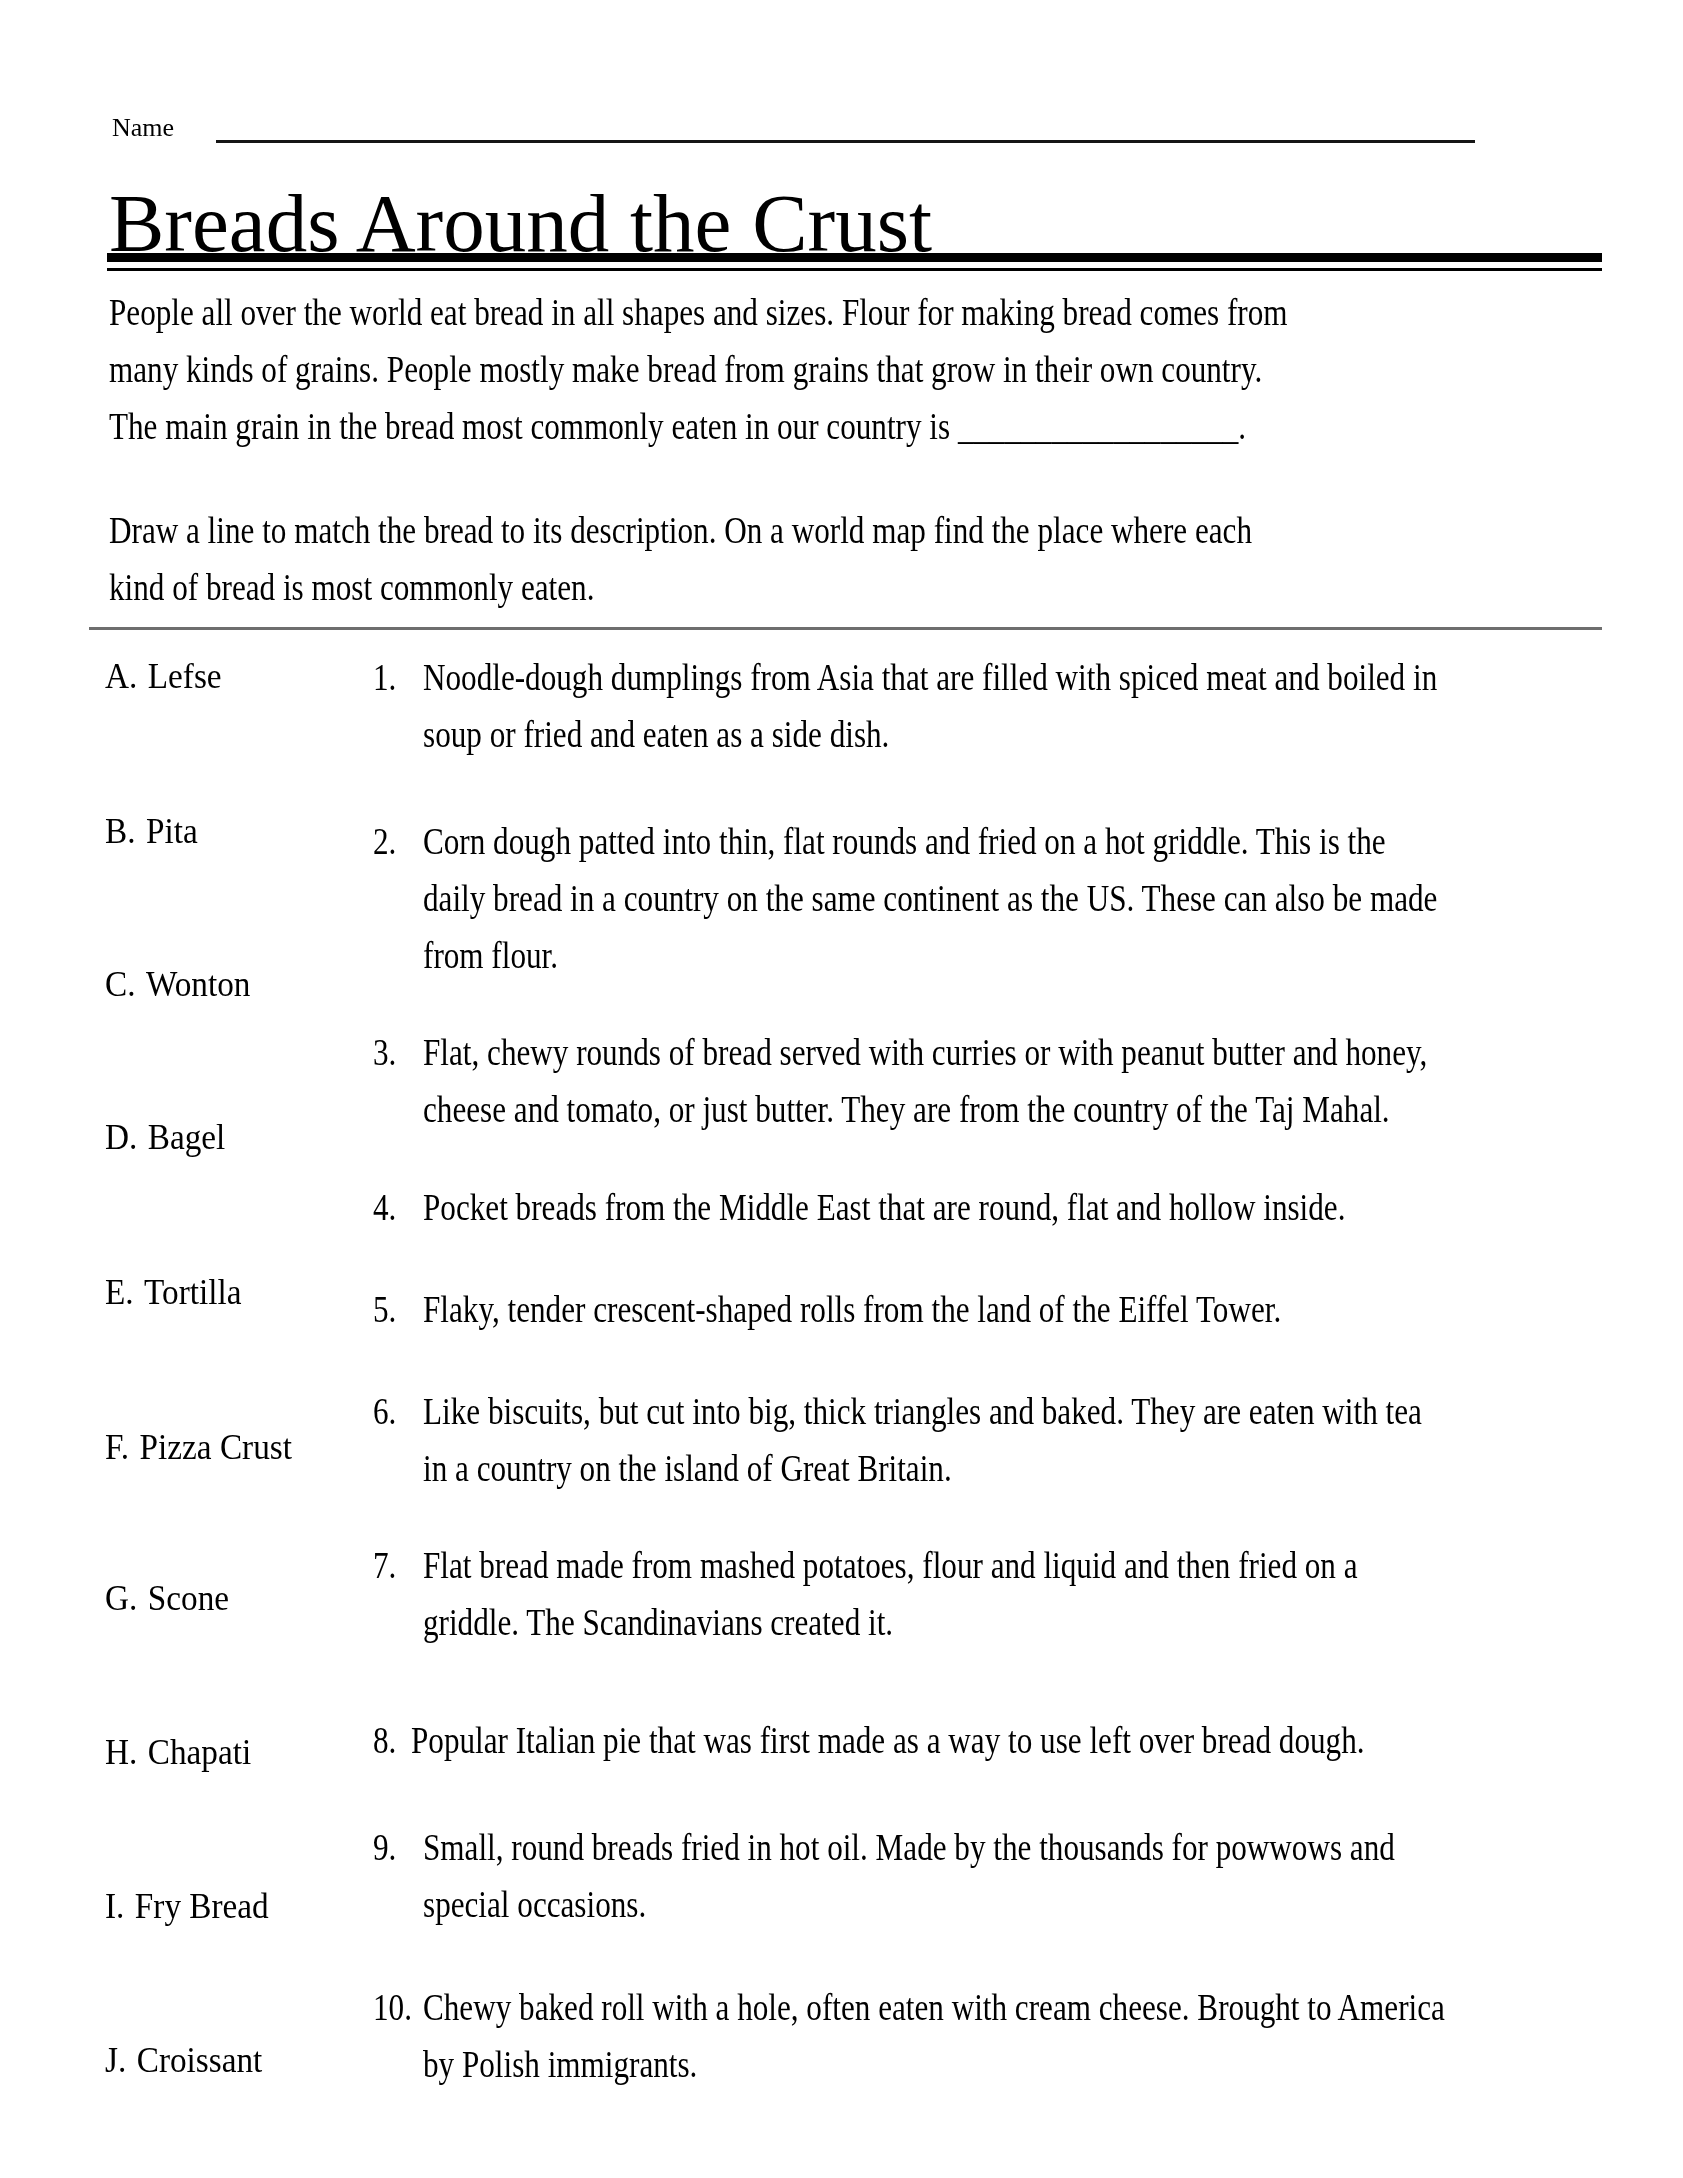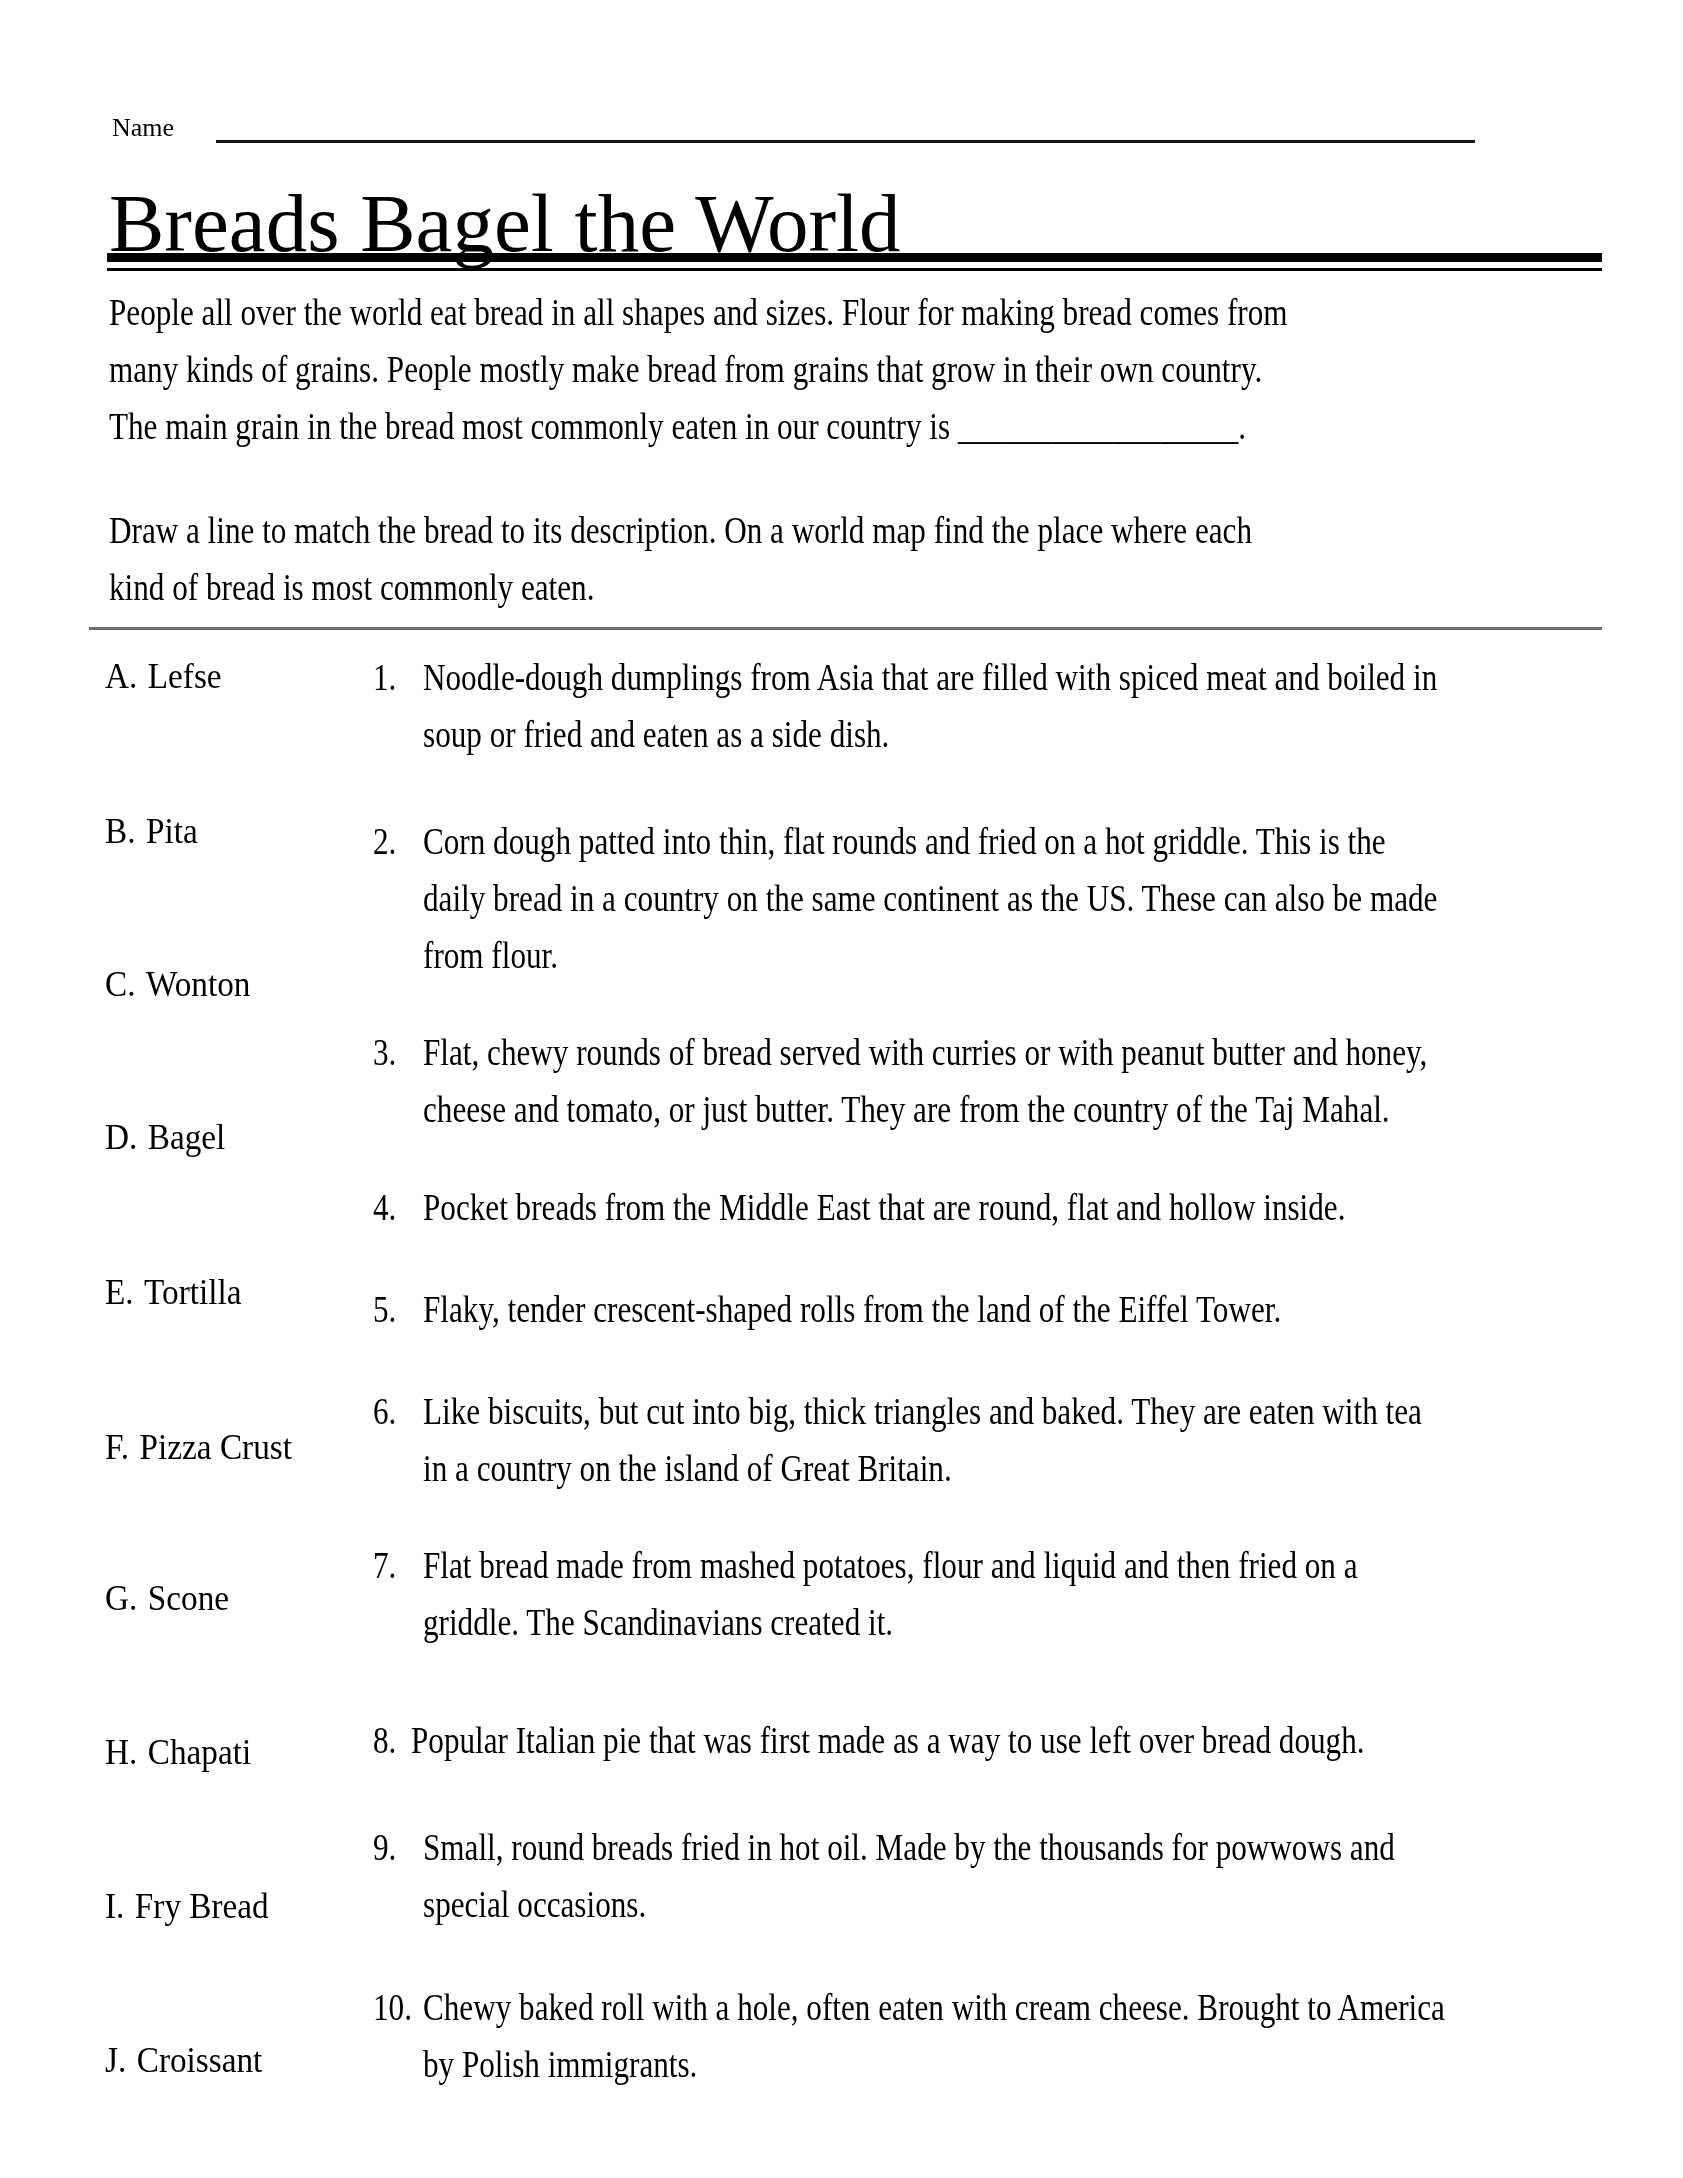"Breads Bagel the World" div.t { text: Bagel the World -> Around the Crust }
